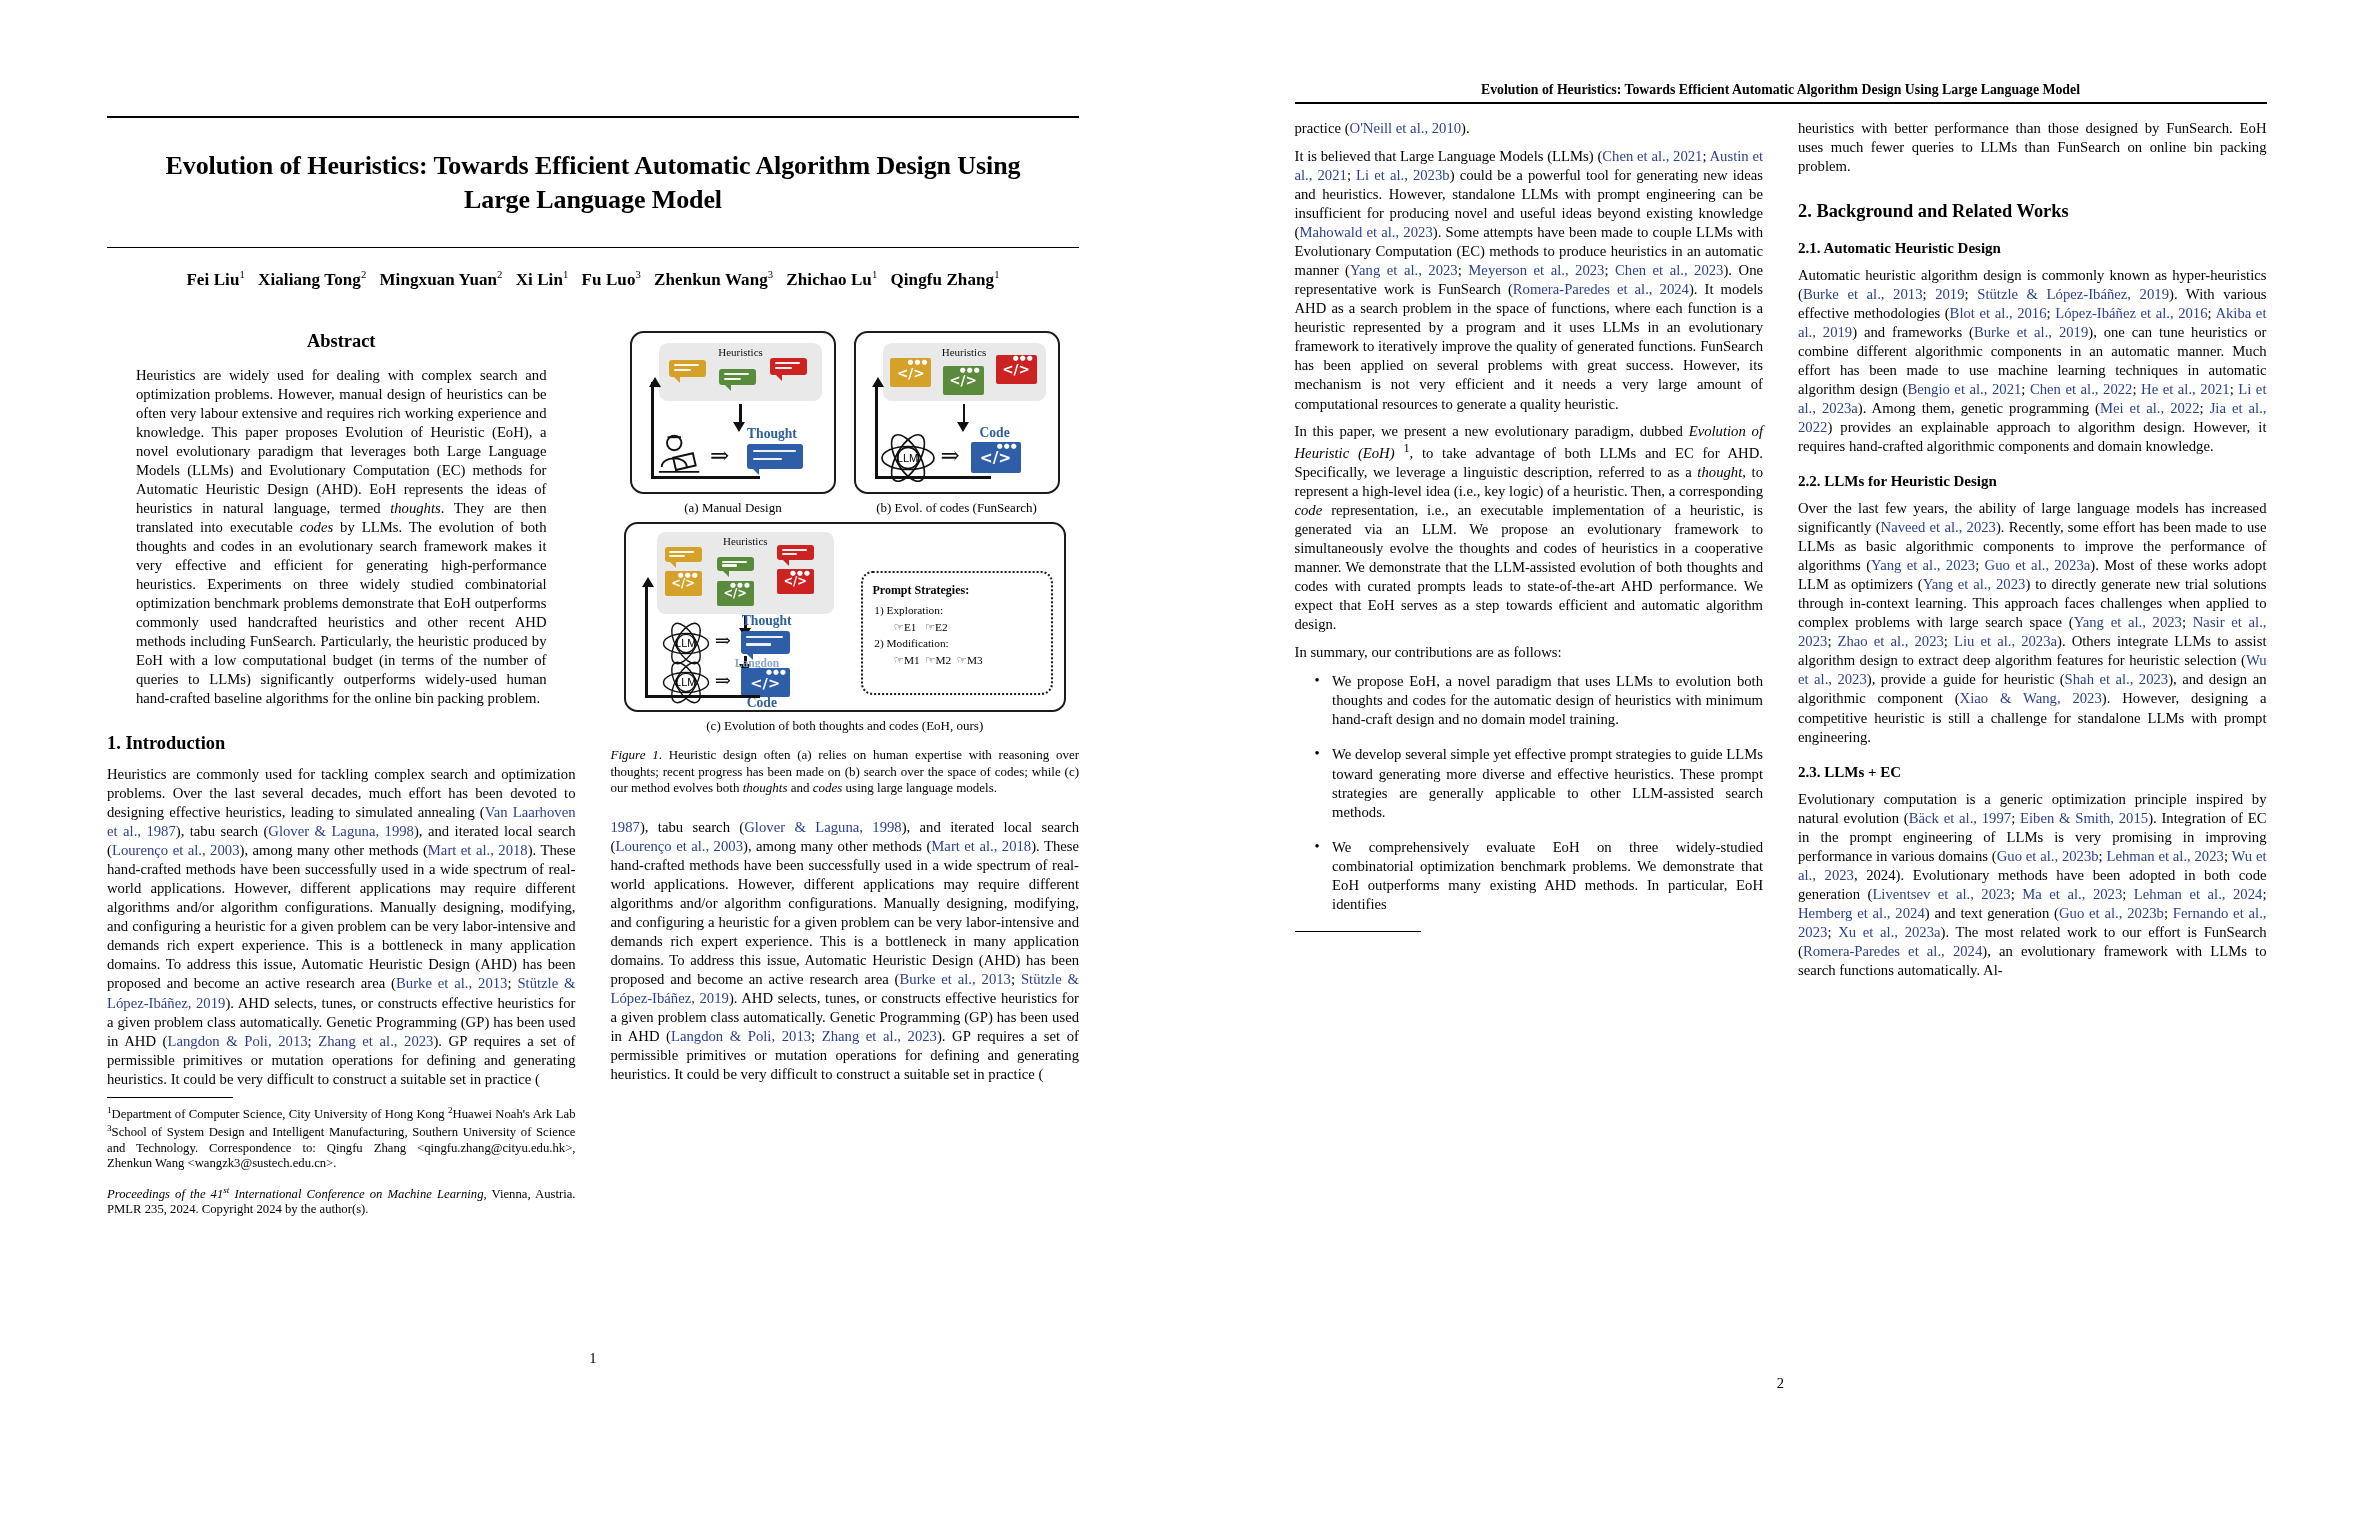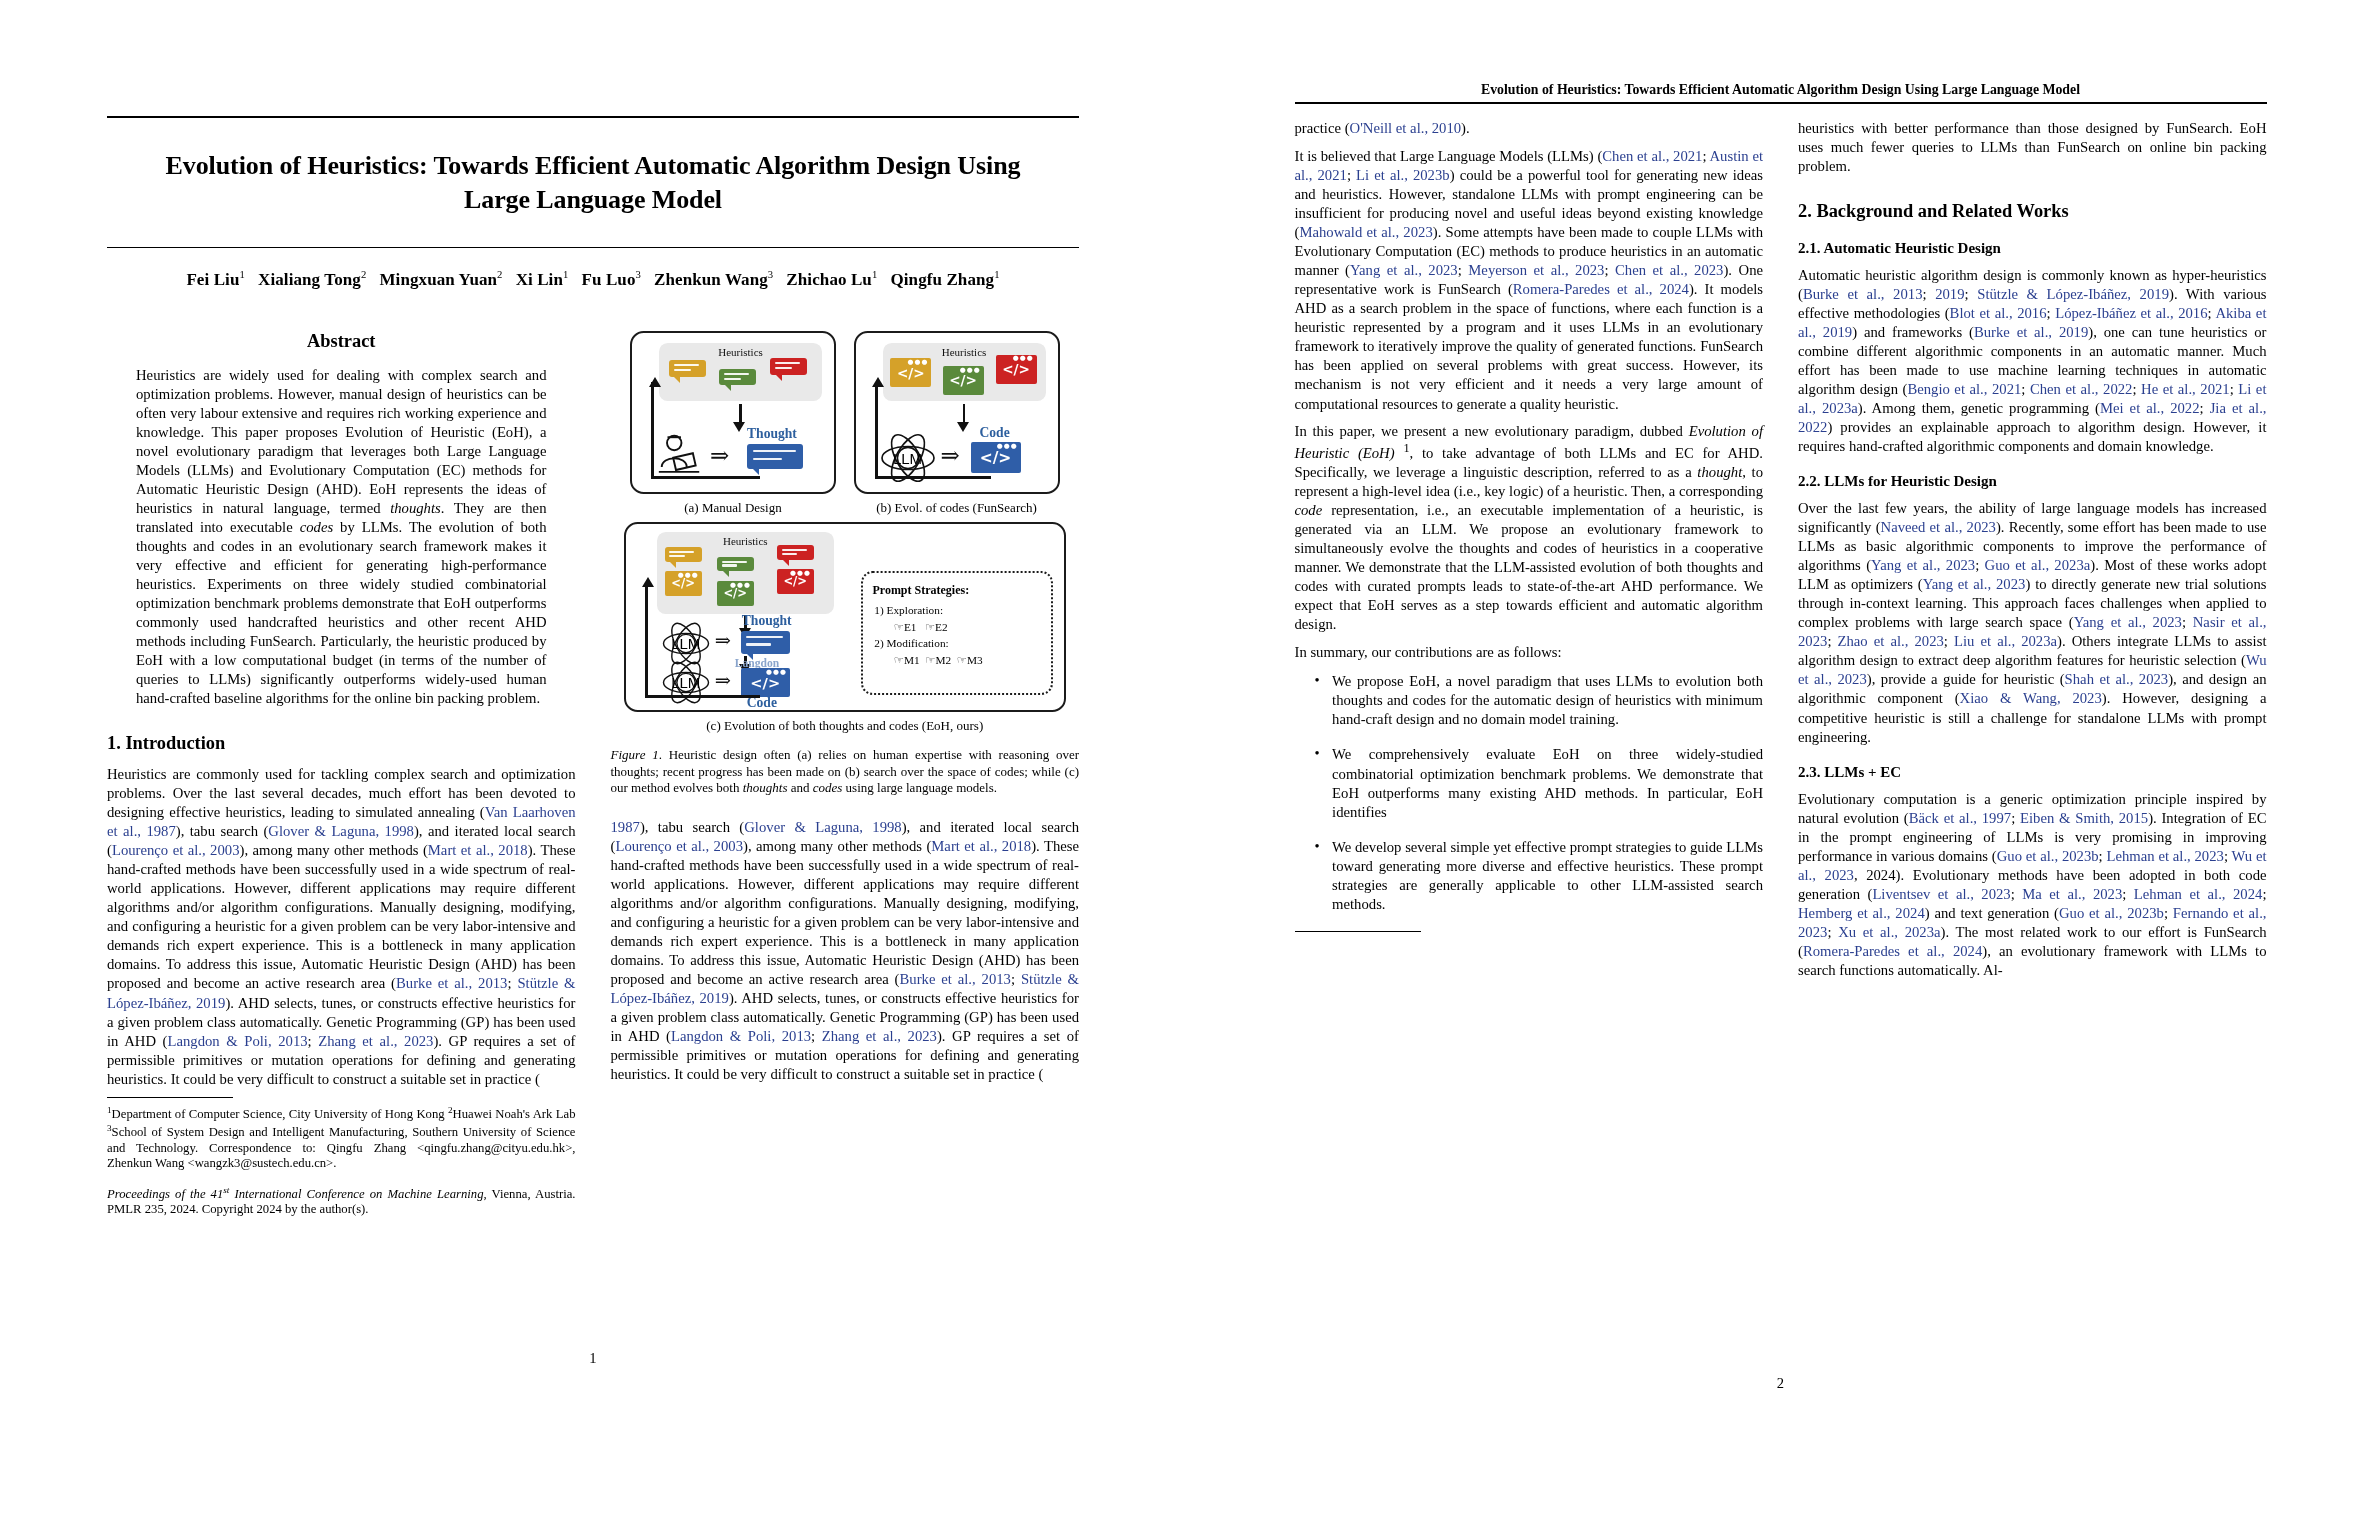"LLM" .llm-text { font-size: 15px -> 11px }
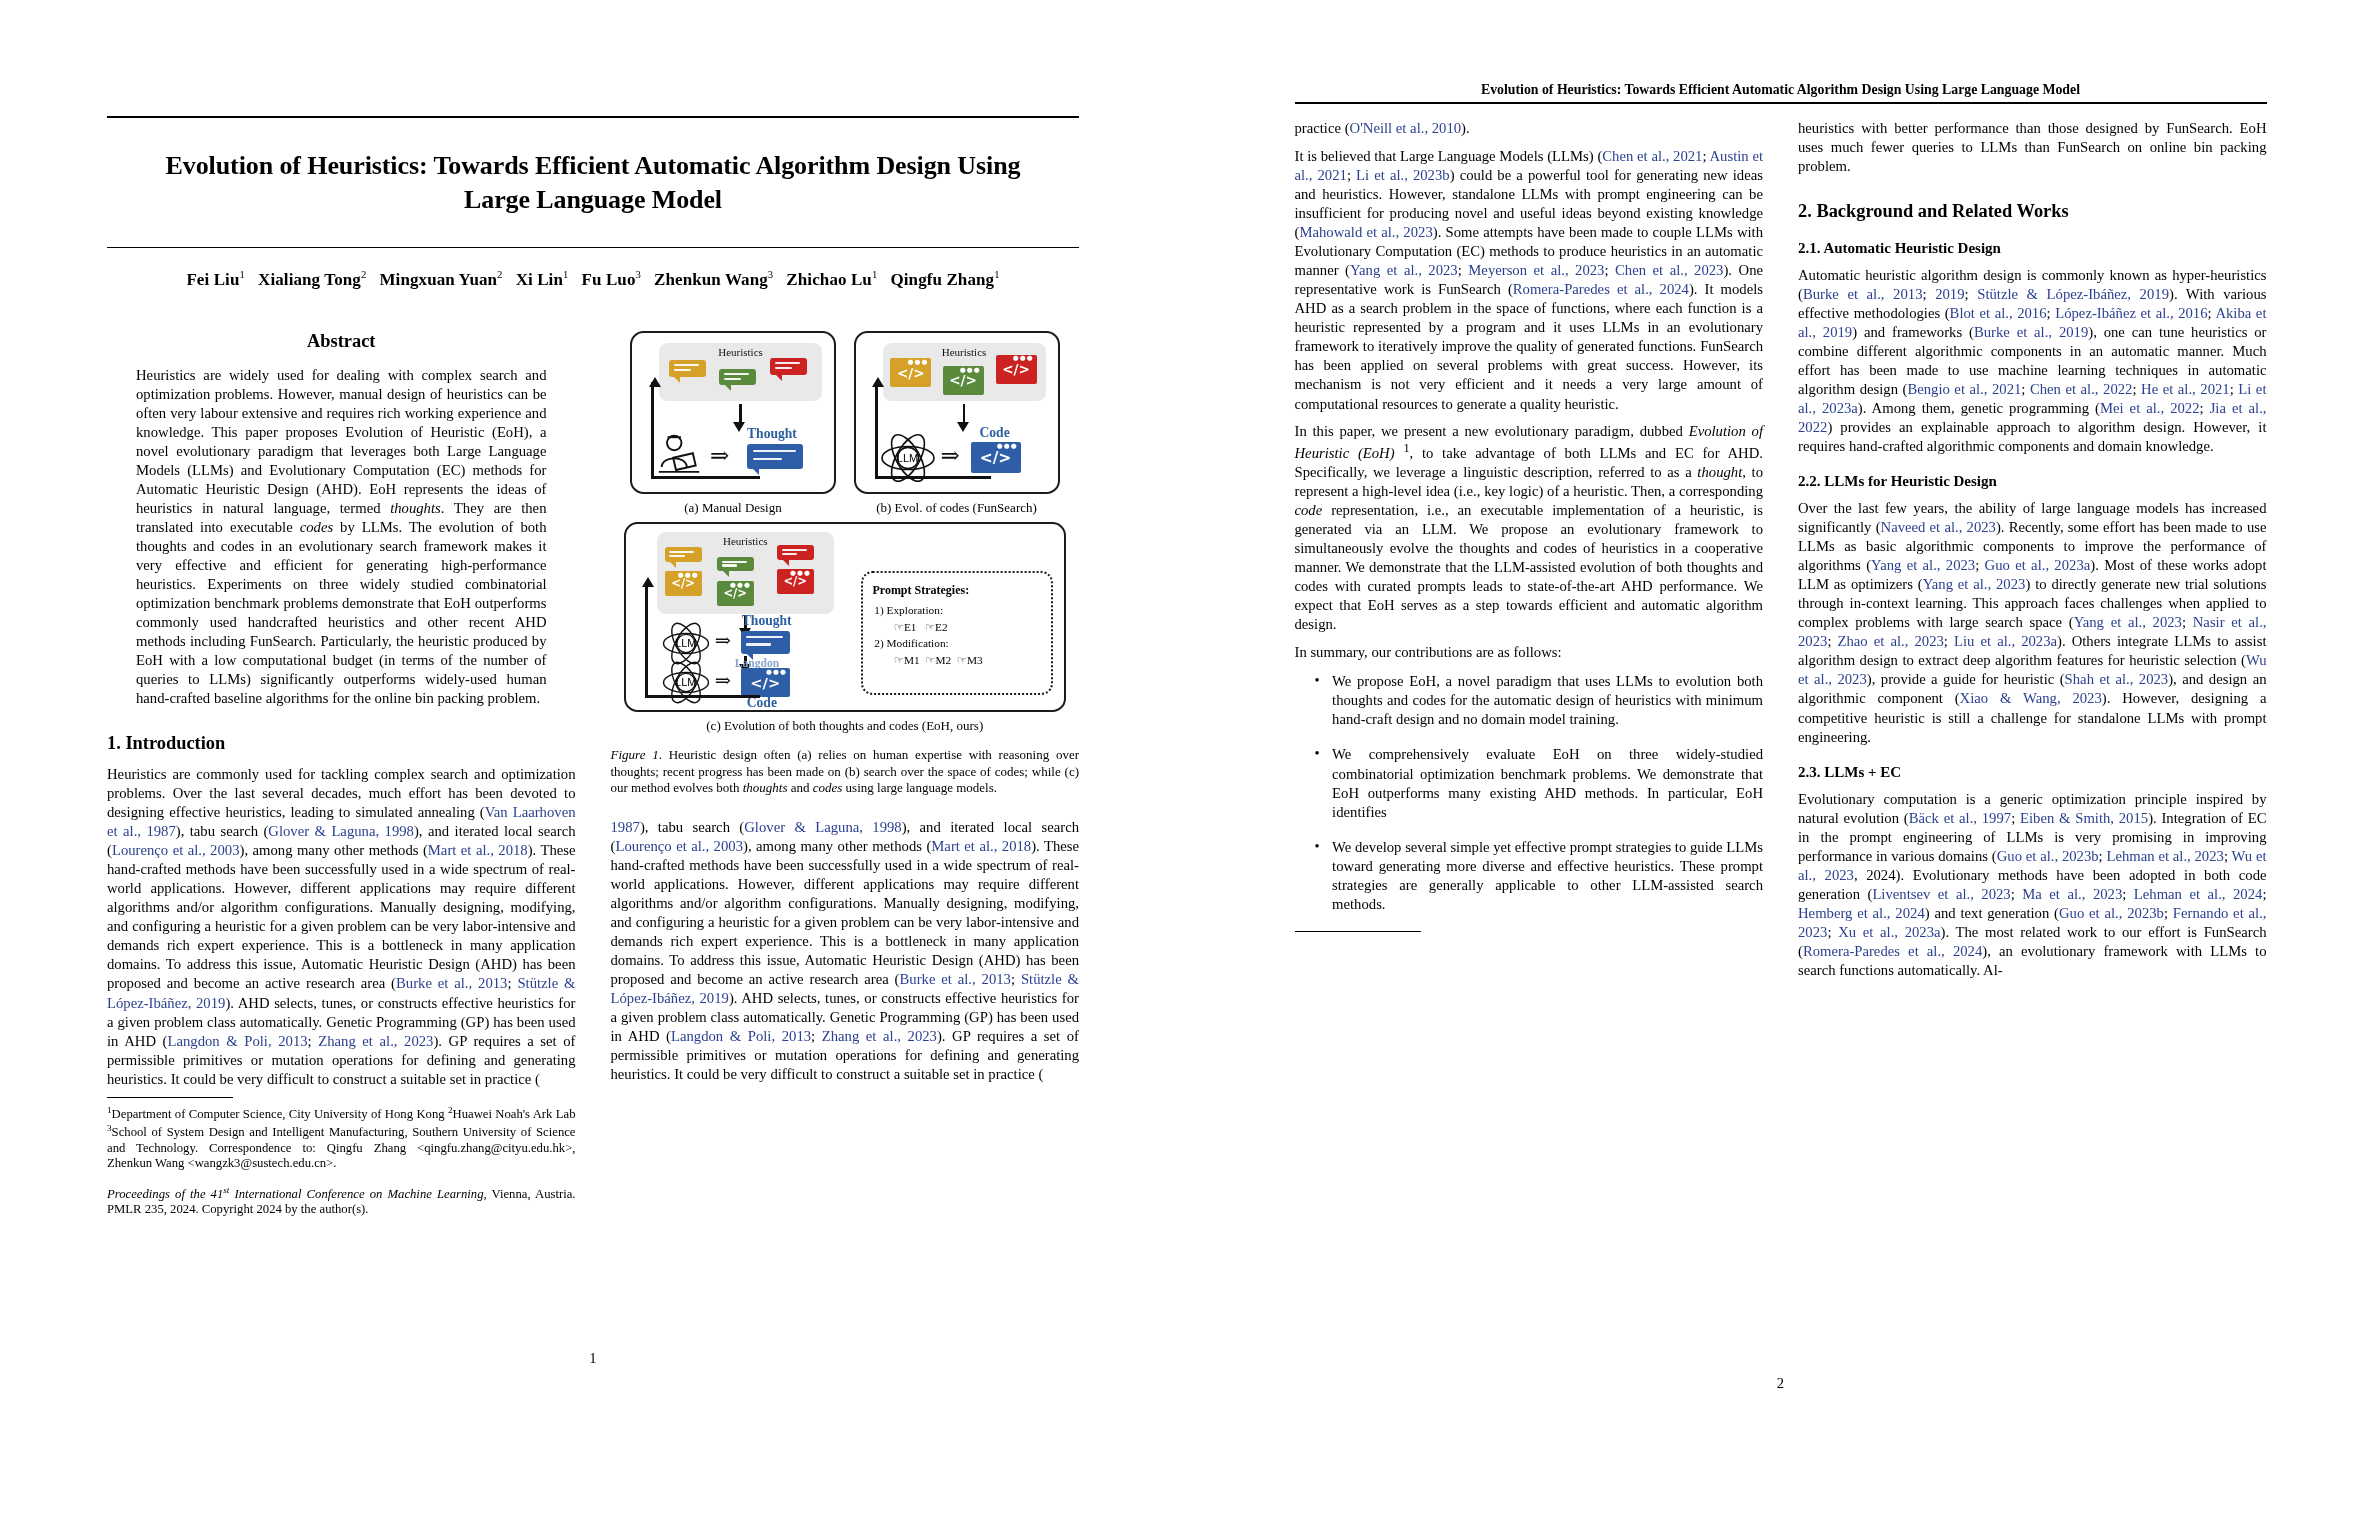"We comprehensively evaluate EoH on" li { order: before "We develop several simple yet" -> after "We develop several simple yet" }
